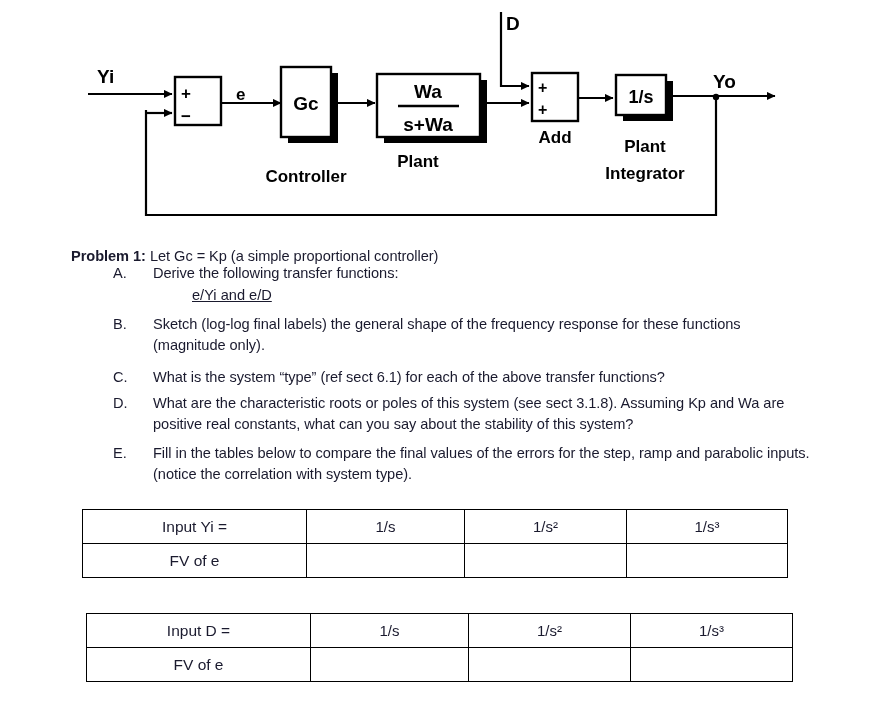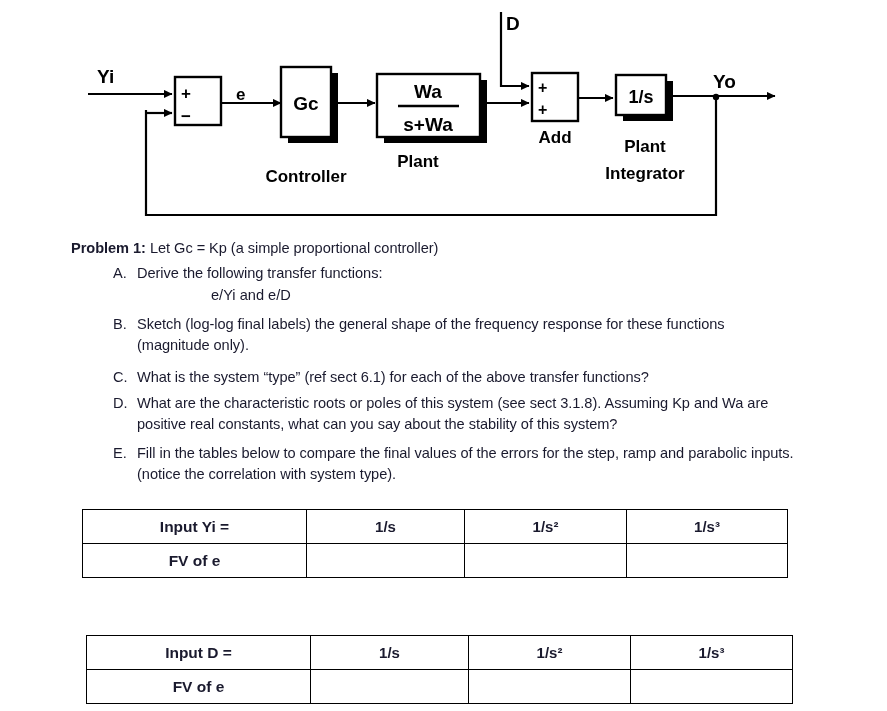"Problem 1: Let Gc =" .prob-head { top: 4px -> 12px }
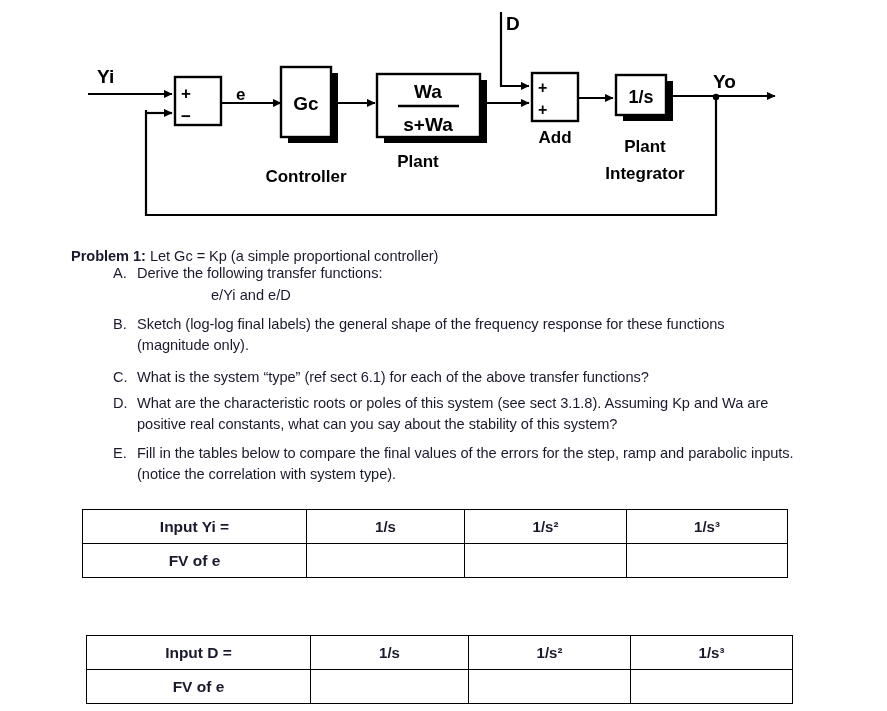"Derive the following transfer functions:" .item .body { margin-left: 24px -> 40px }
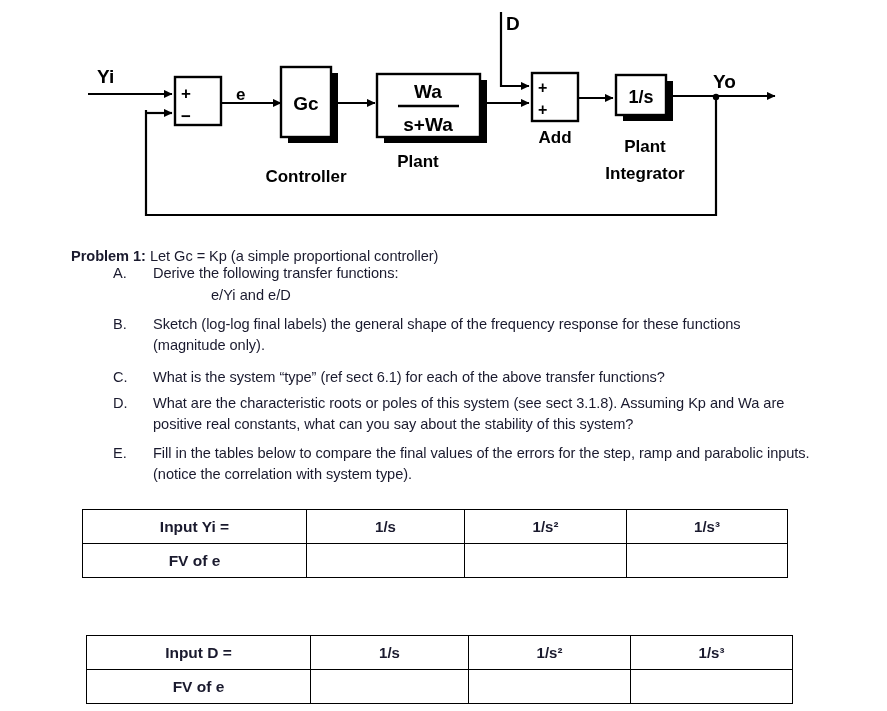"e/Yi and e/D" .centered-line { left: 211px -> 192px; text-decoration: none -> underline }
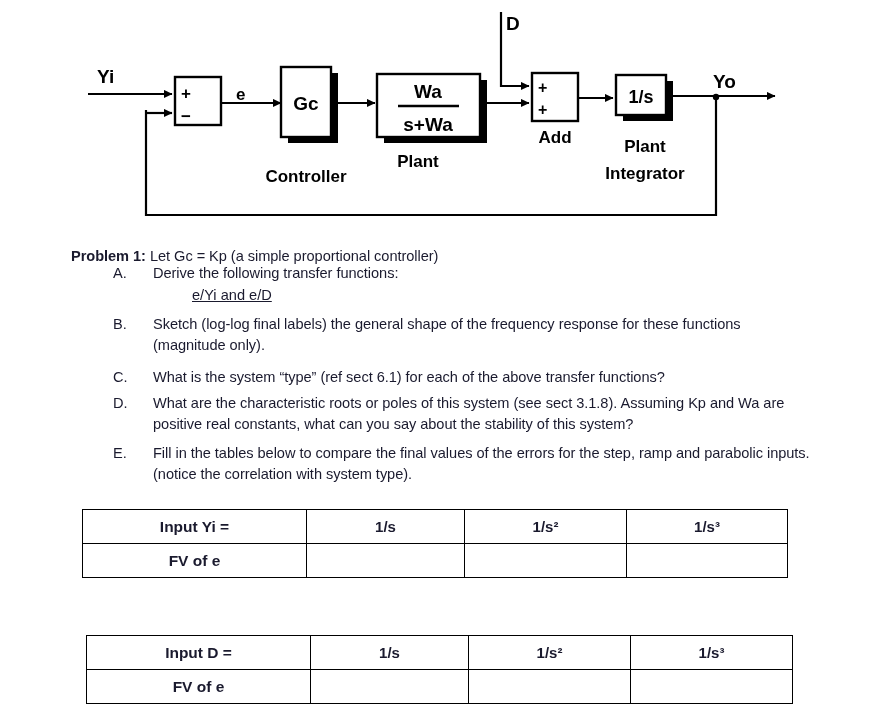"Input Yi =" .fvtable td { font-weight: bold -> none }
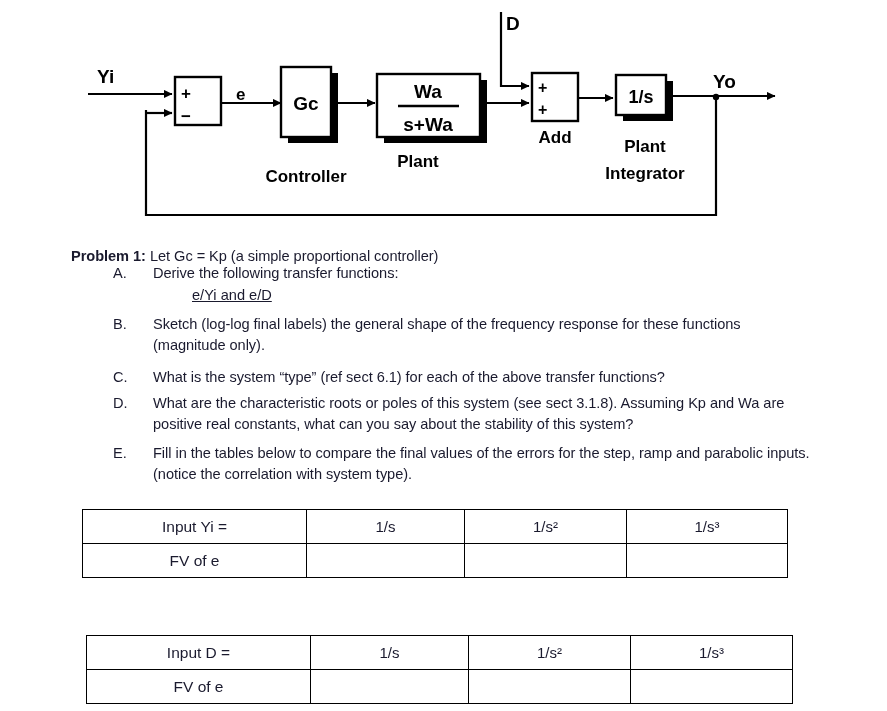"Input D =" table.fvtable { margin-top: 22px -> none }
